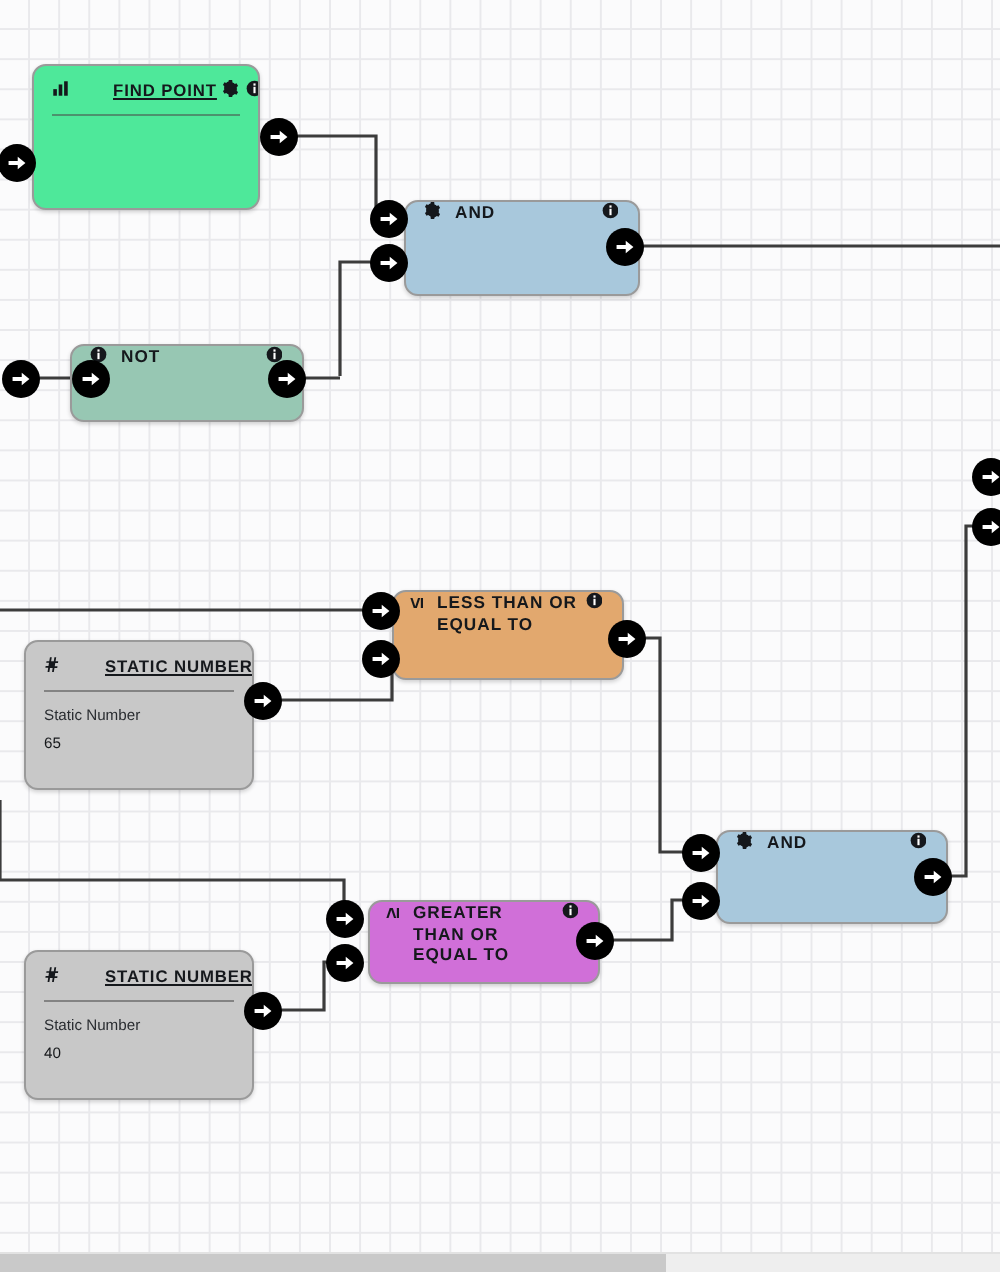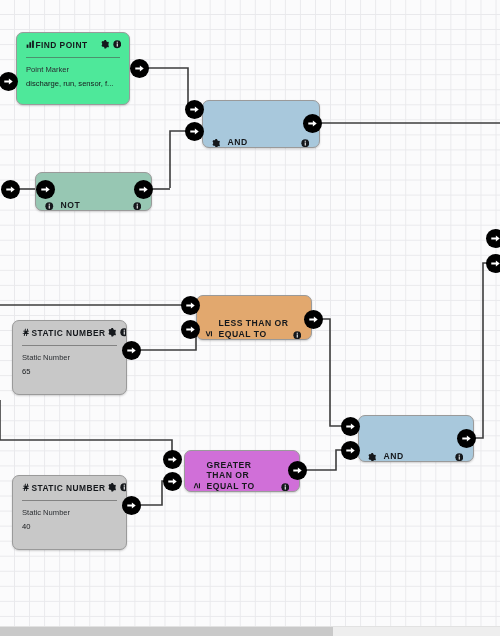"FIND POINT" .node .hdr .title { margin-left: 1px -> 22px; text-decoration: none -> underline }
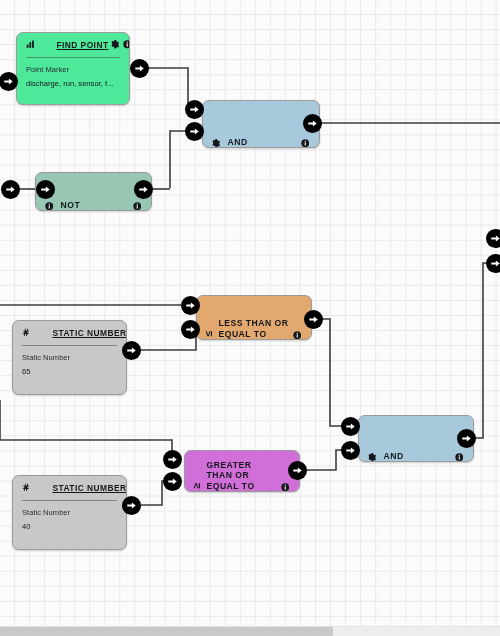"Point Marker" div.body { html: <div> <div>Point Marker</div> <div>discharge, run, sensor, f...</div> </div> -> none }
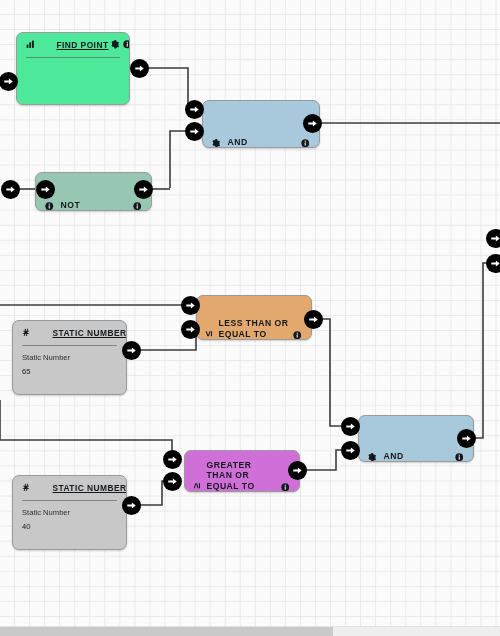"AND" .node.compact { align-items: flex-end -> flex-start }
